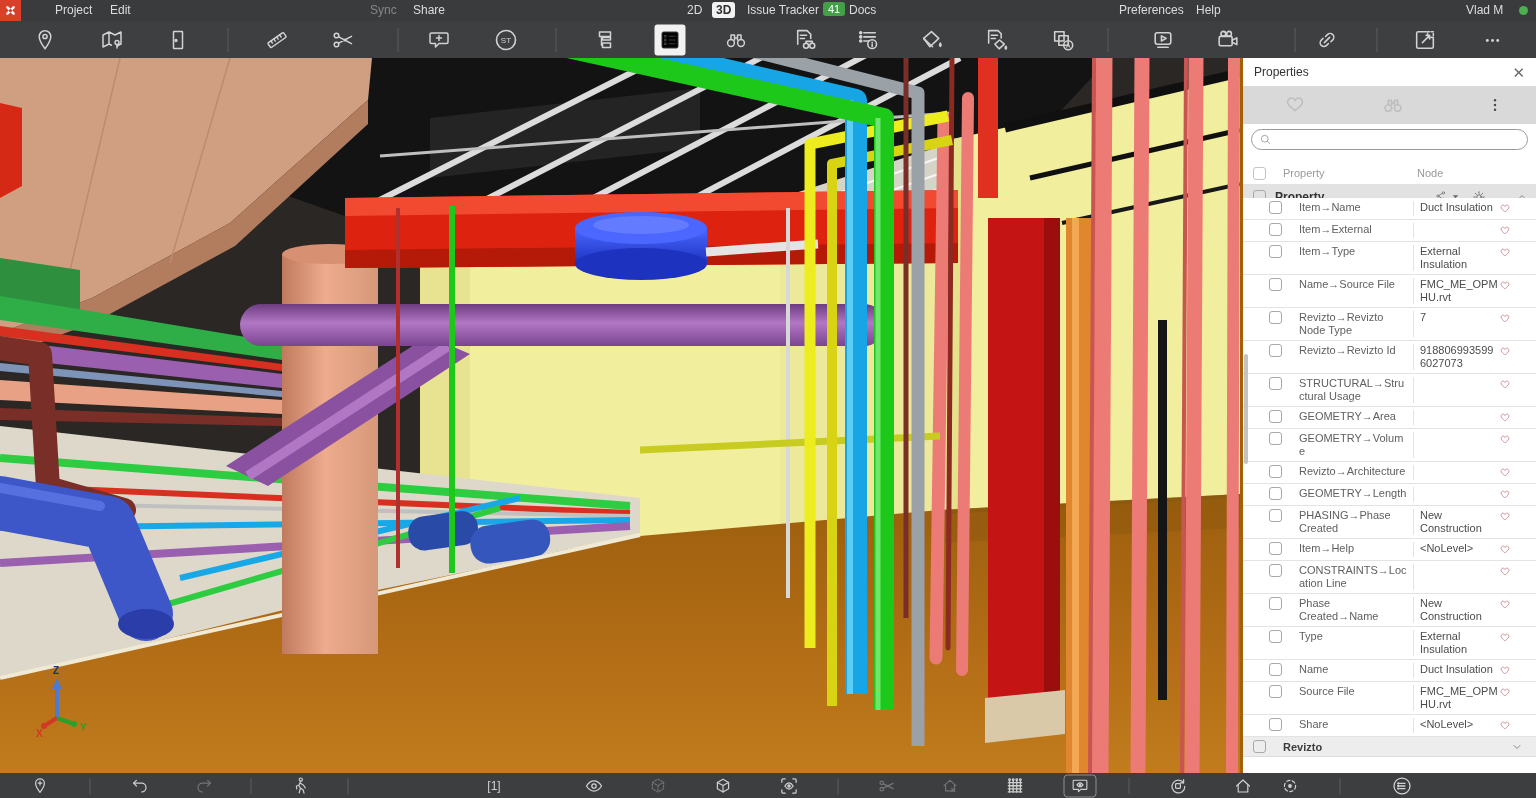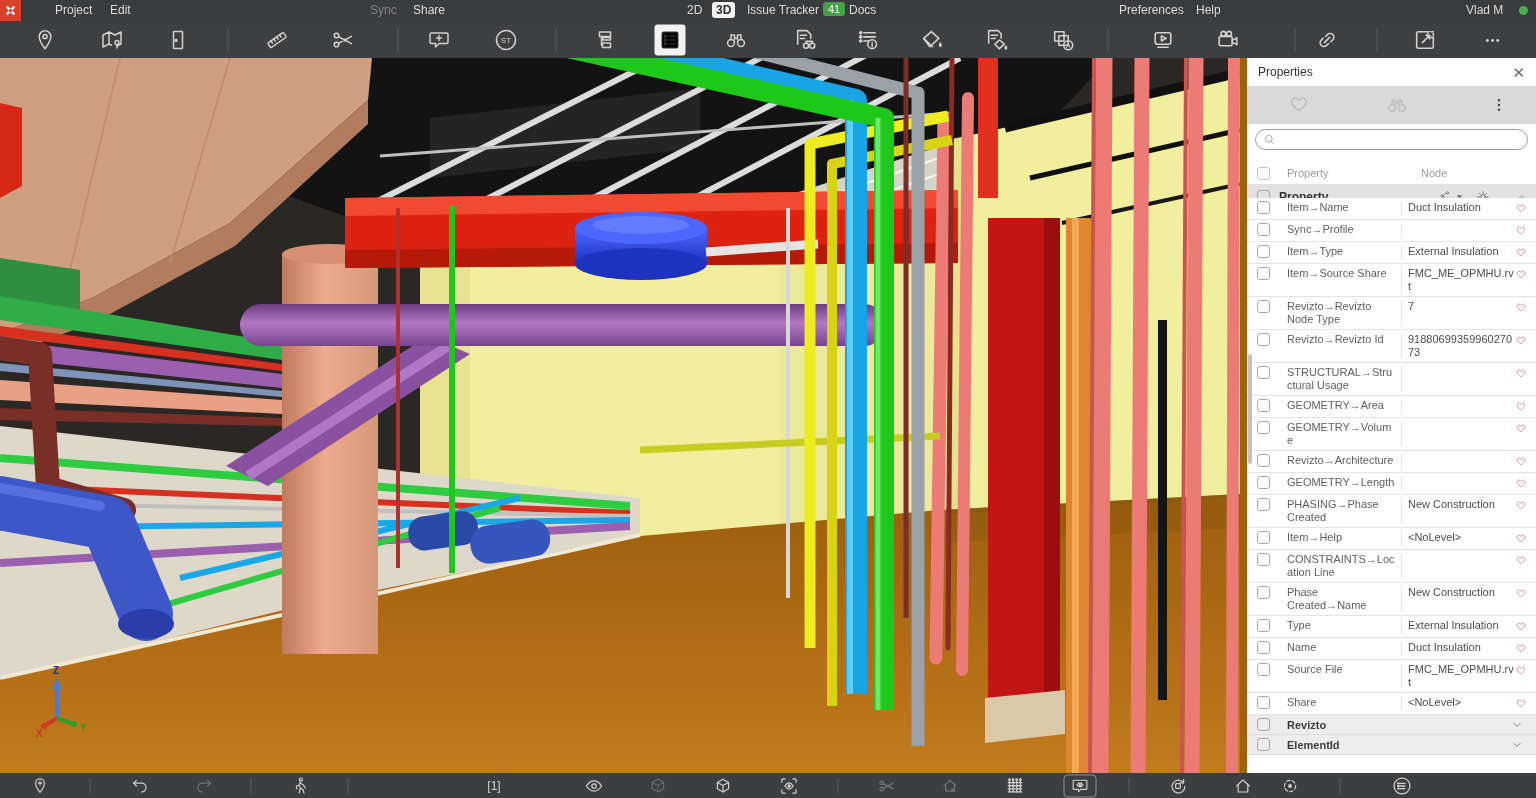"Properties" .panel { border-left: 7px solid #a16207 -> 3px solid #a16207 }
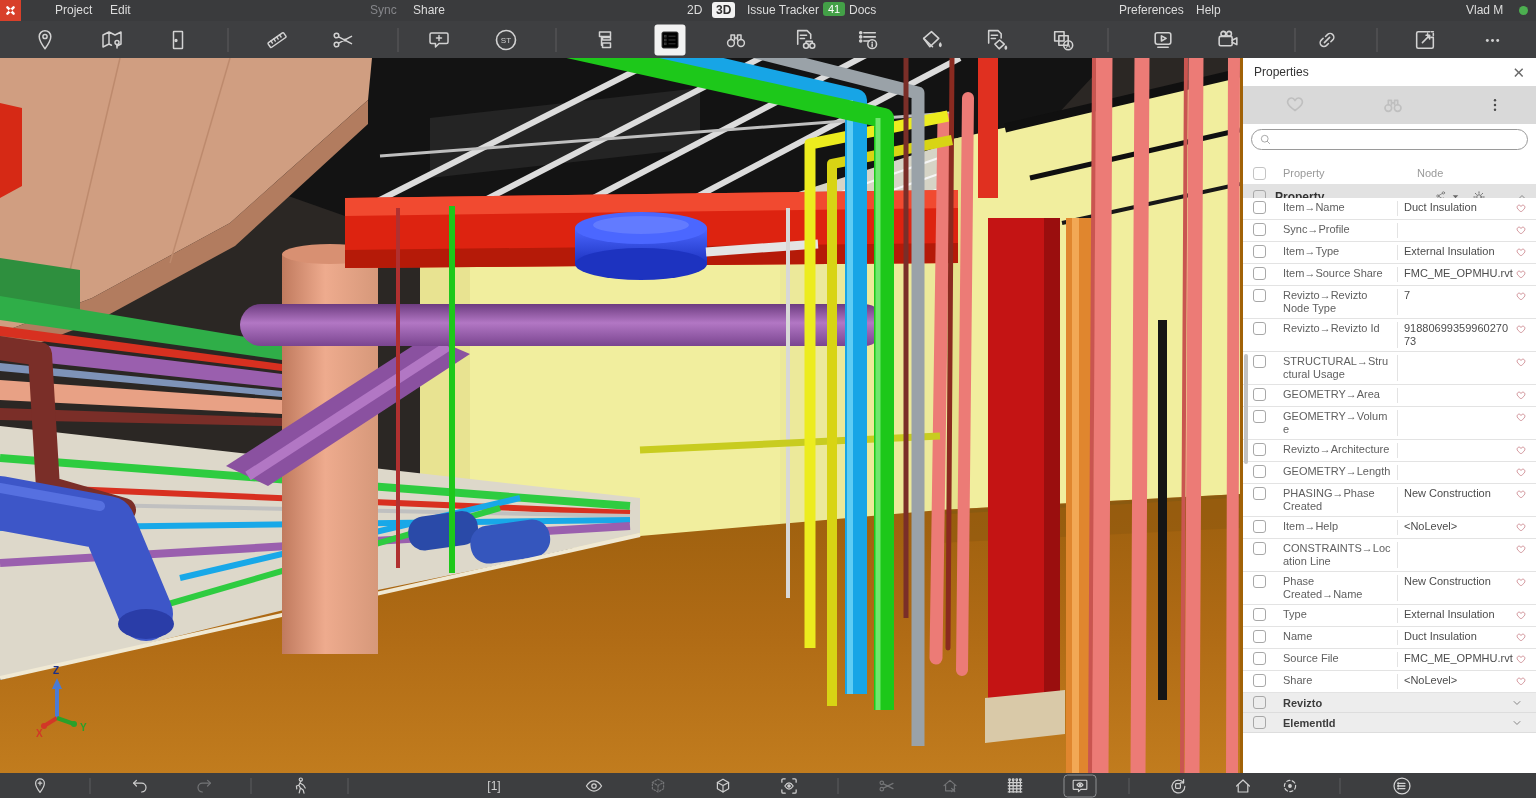"Item→Name" .prow { padding: 3px 0 -> 3px 16px }
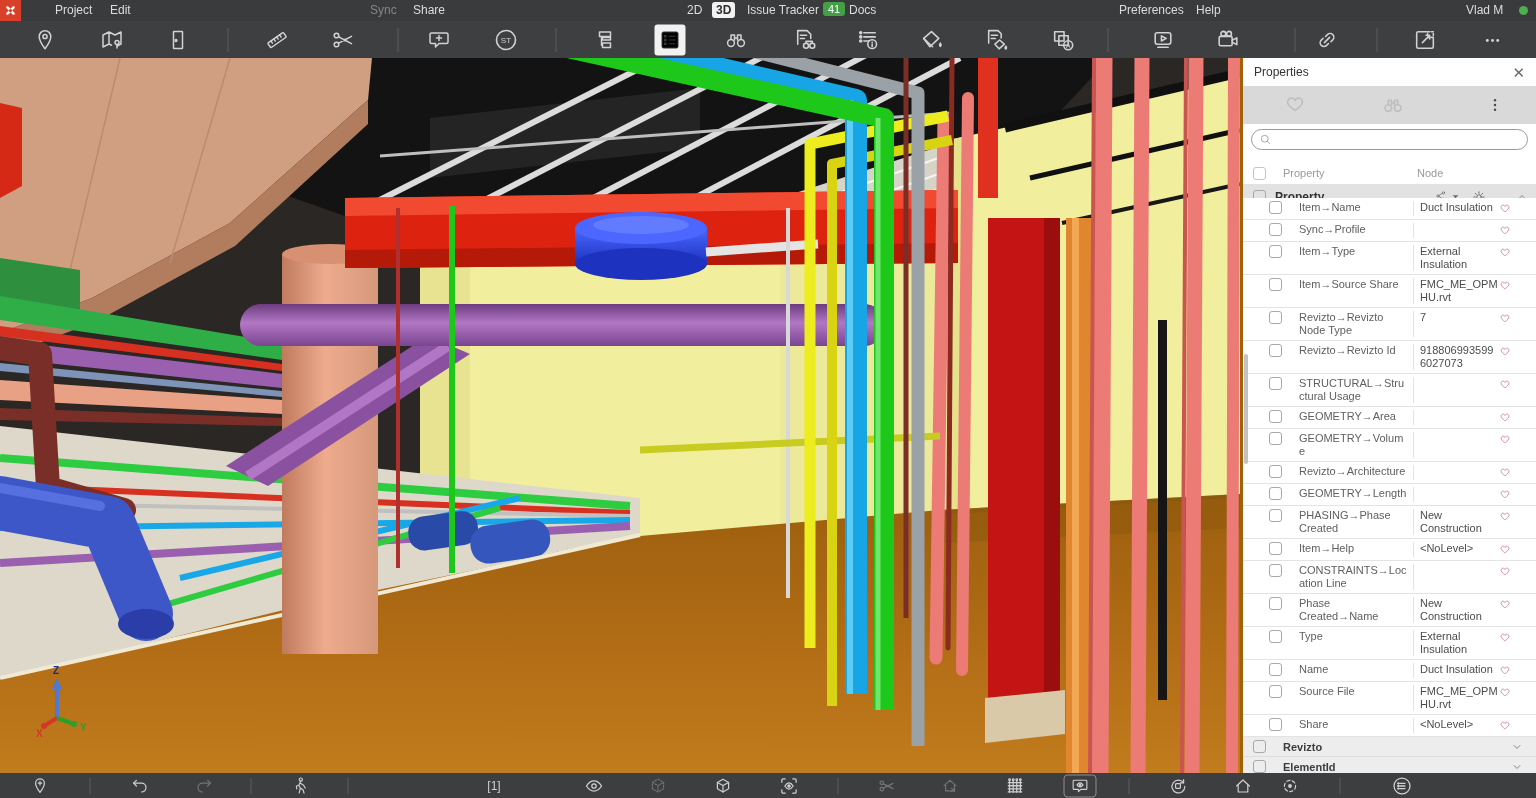"Sync→Profile" span.p-cell { text: Sync→Profile -> Item→External }
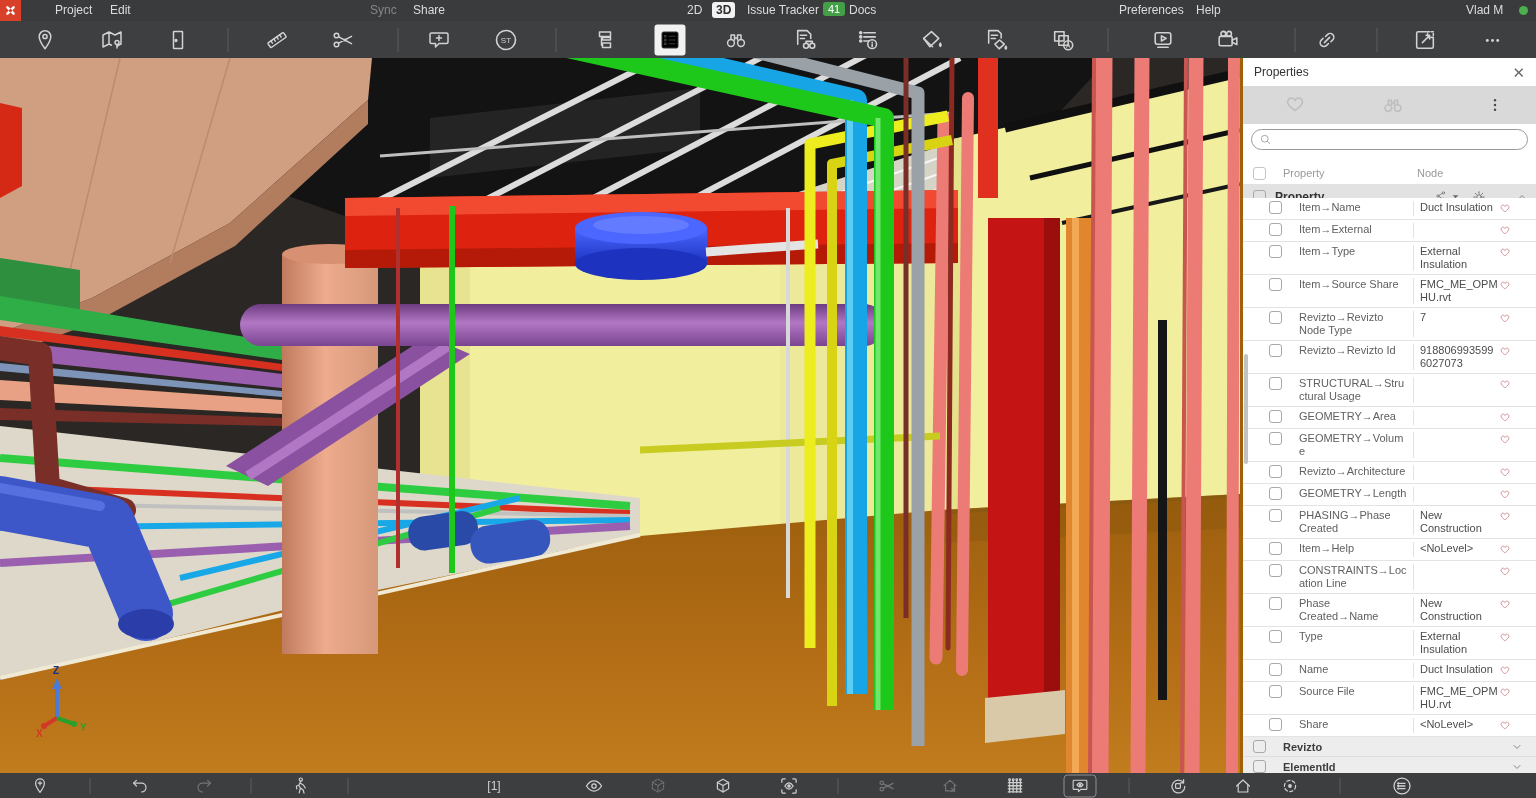"Item→Source Share" span.p-cell { text: Item→Source Share -> Name→Source File }
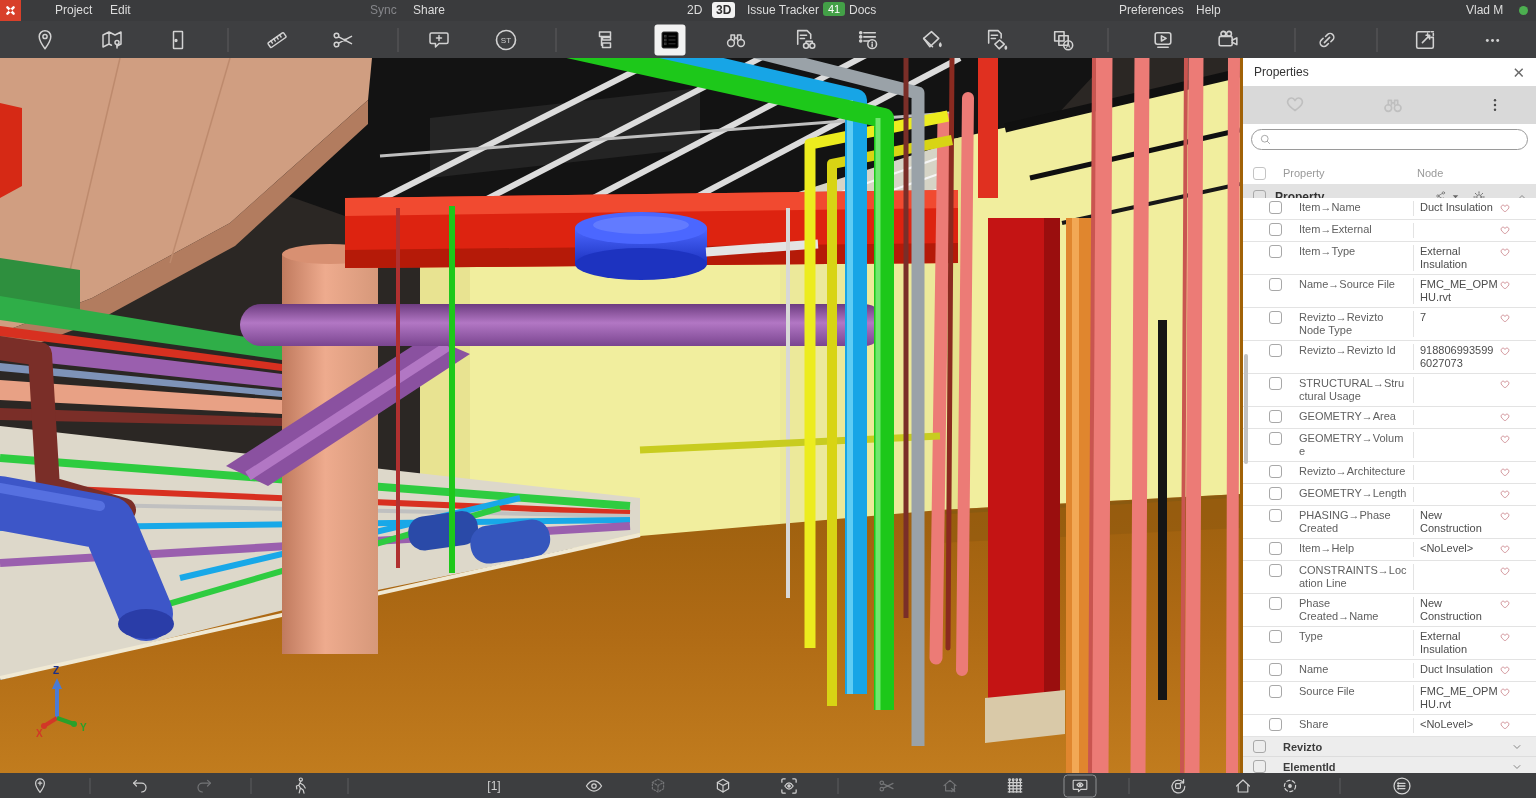"ElementId" div.srow { html: <div> <div></div> <span>ElementId</span> <span> <svg> <use></use> </svg> </span> </div> -> none }
